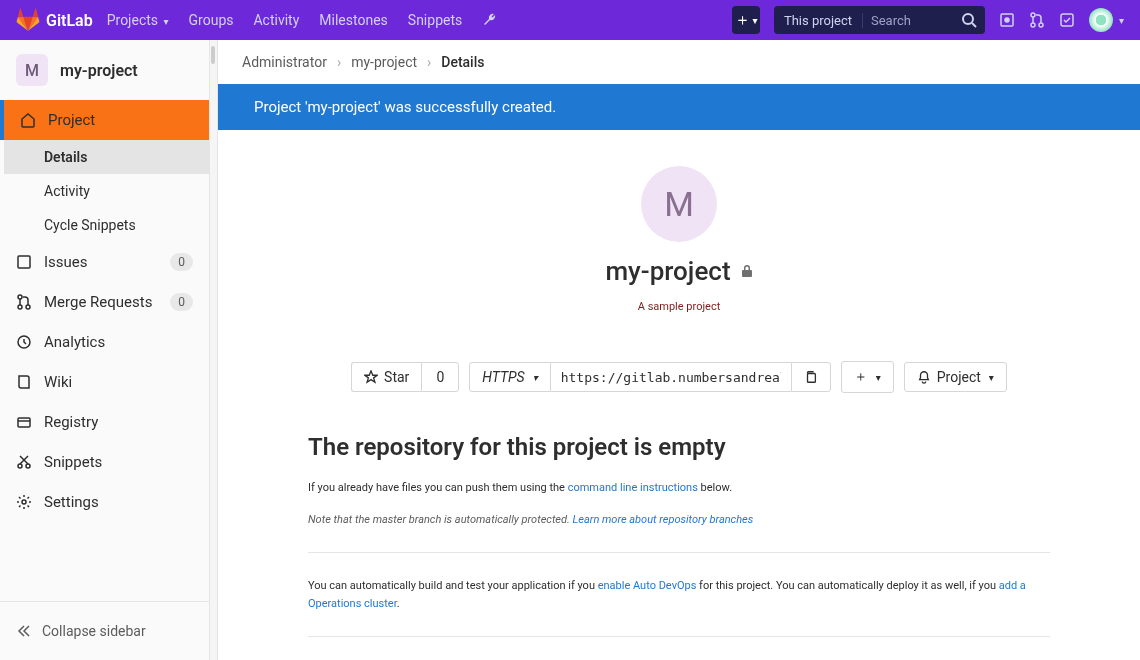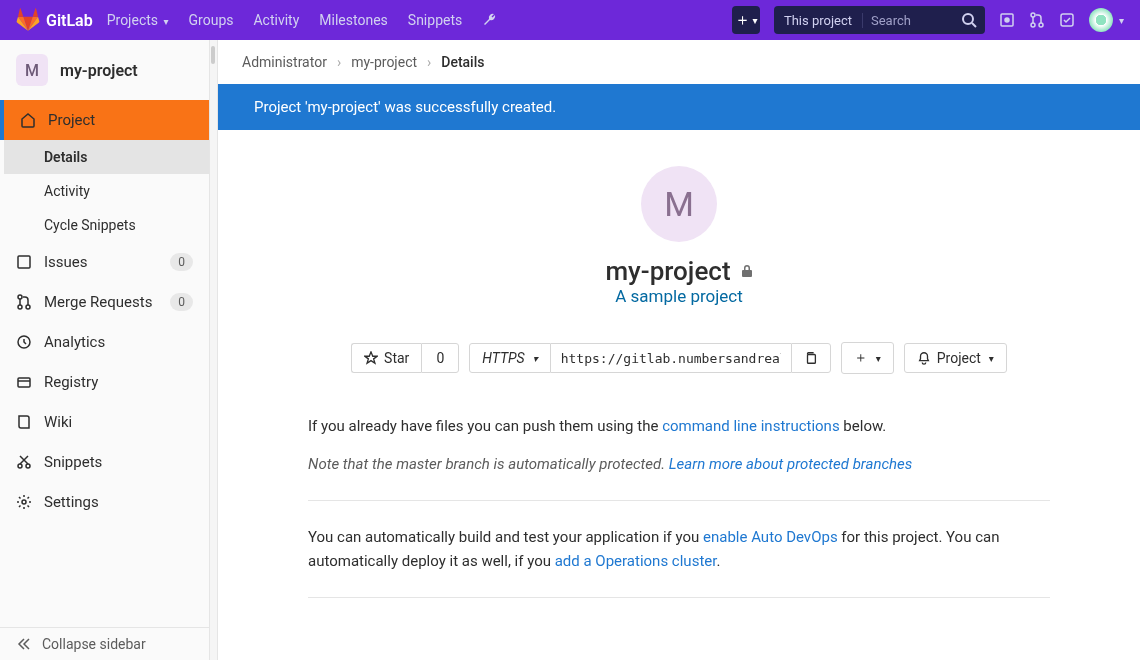"A sample project" .ph-desc { color: #0369a1 -> #7f1d1d; font-size: 17px -> 11px; margin-top: 0 -> 14px }
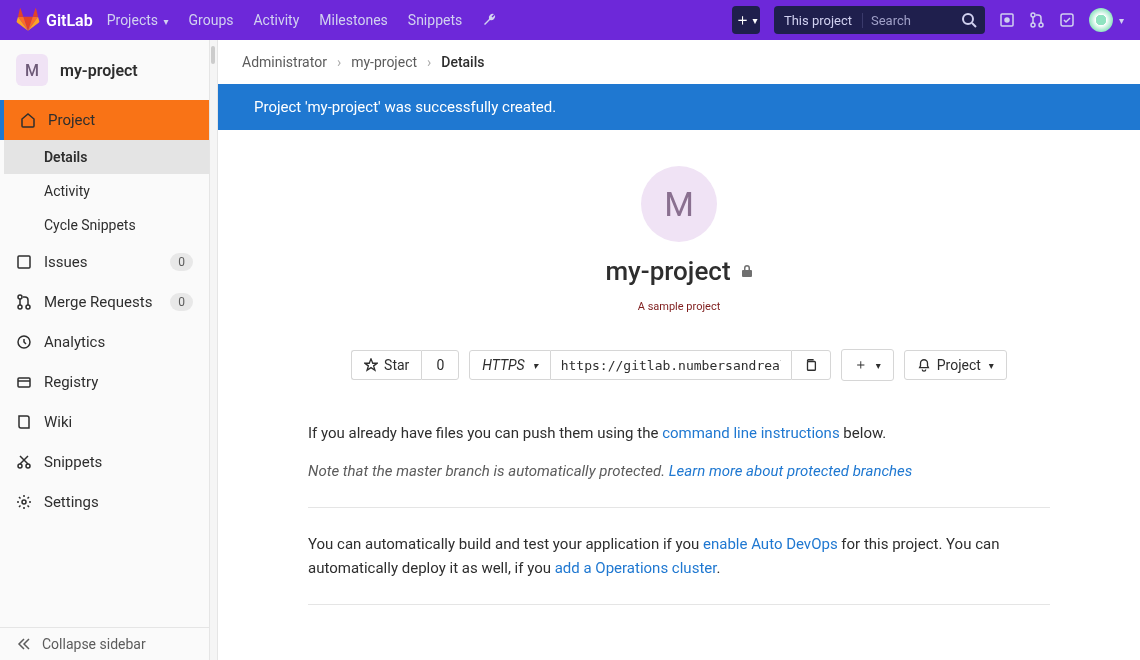"Star" .btn-row { margin: 12px 0 40px -> 24px 0 40px }
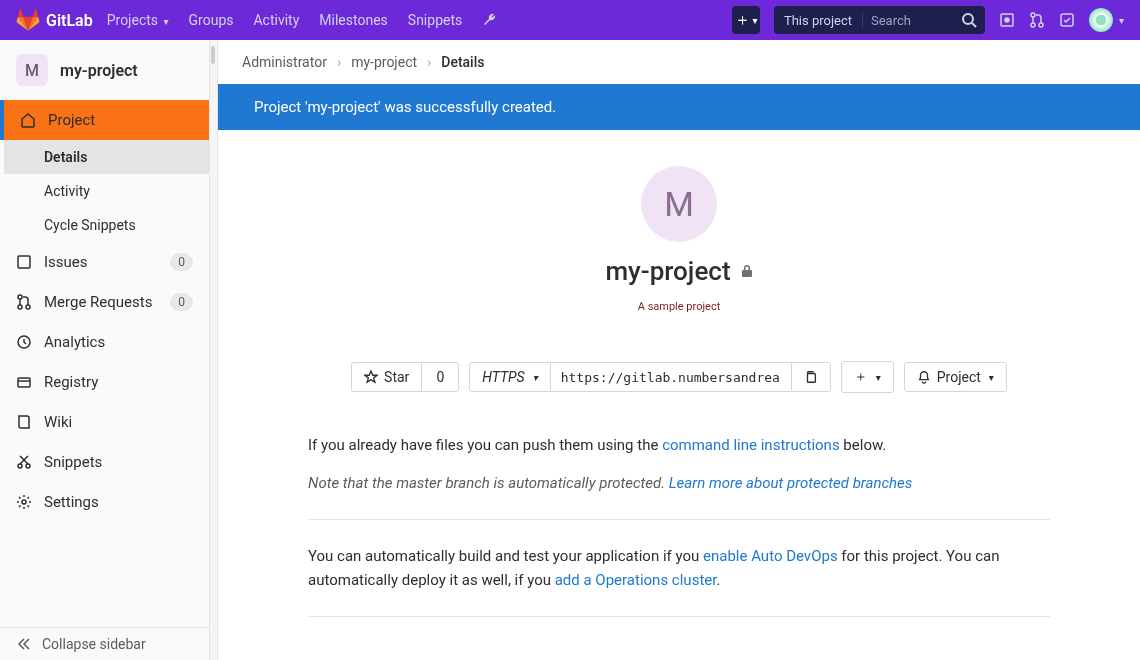"Registry" div.sb-item { order: before "Wiki" -> after "Wiki" }
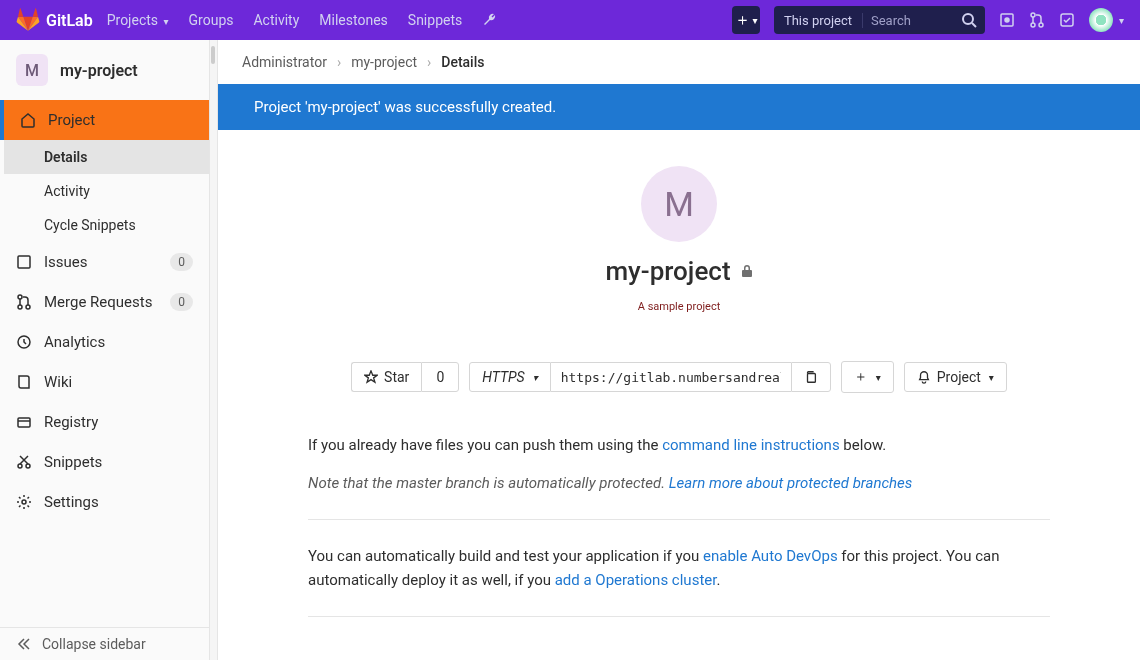"The repository for this project" h2 { html: none -> <h2>The repository for this project is empty</h2> }
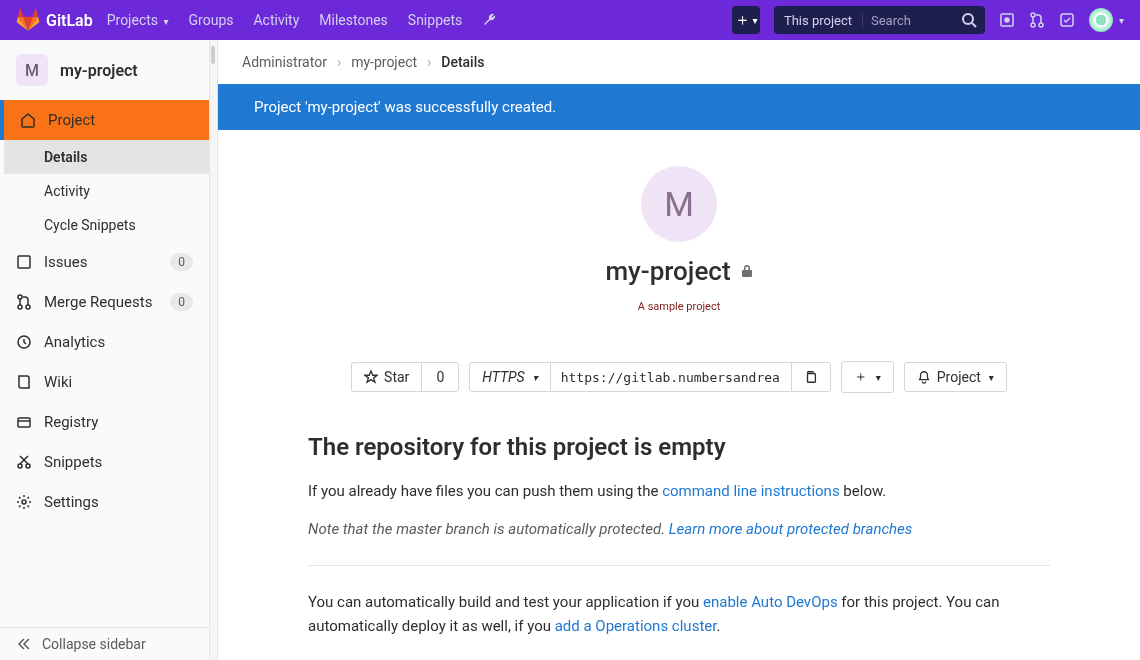"If you already have files" .content-body p { font-size: 15px -> 11px }
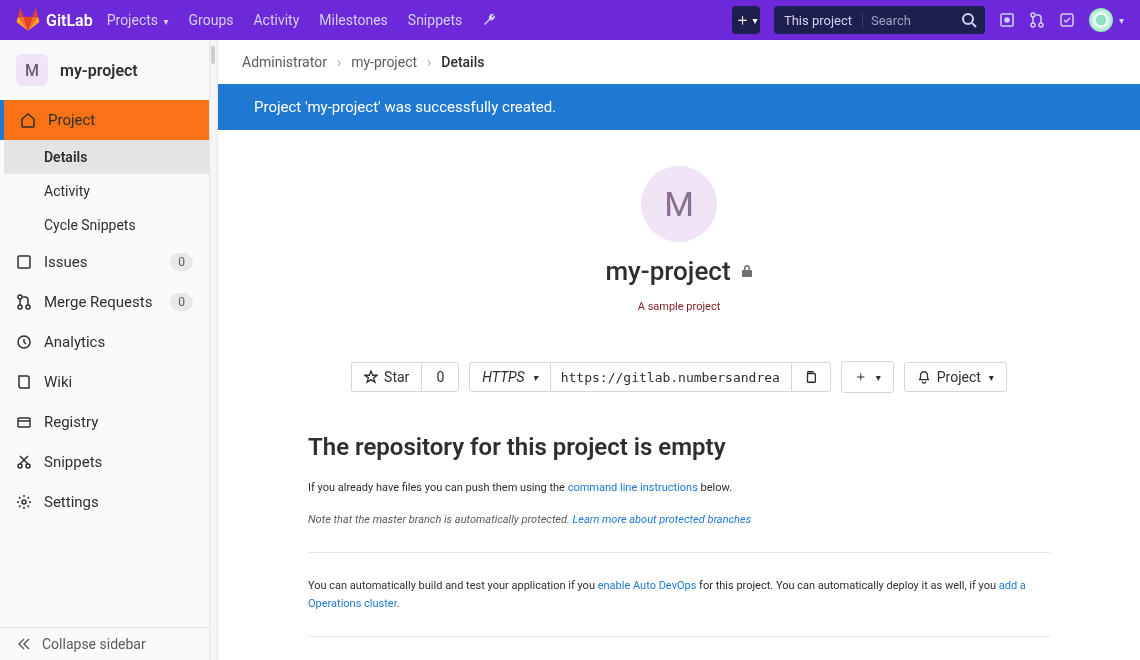"Learn more about protected branches" a { text: protected -> repository }
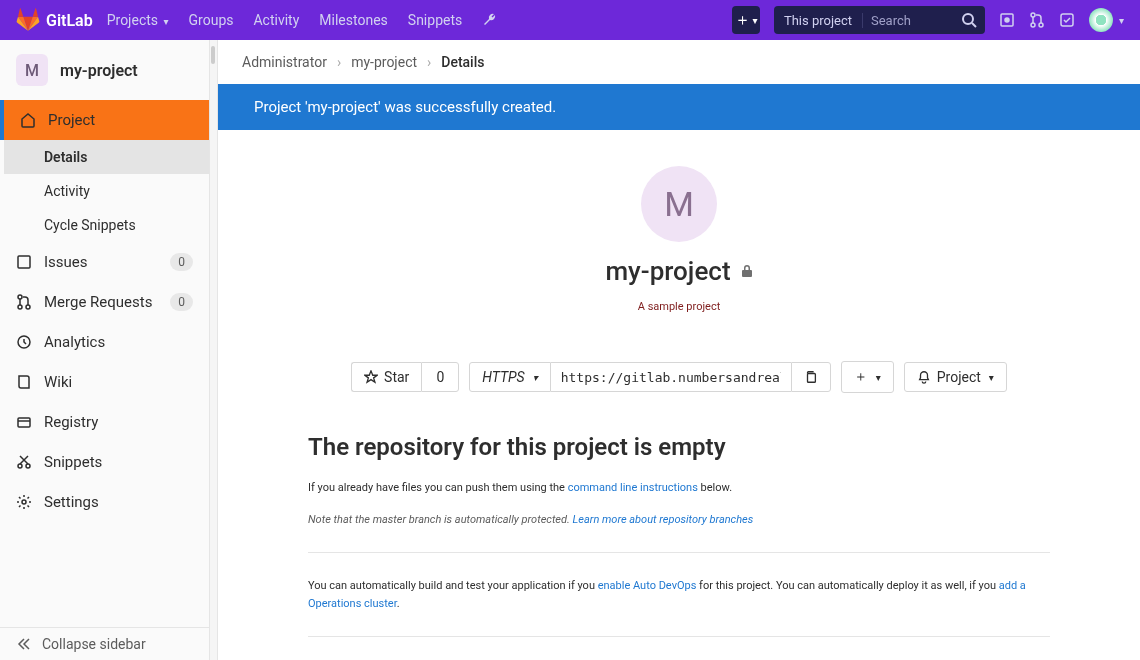"Collapse sidebar" .sb-collapse { padding: 8px 16px -> 21px 16px }
